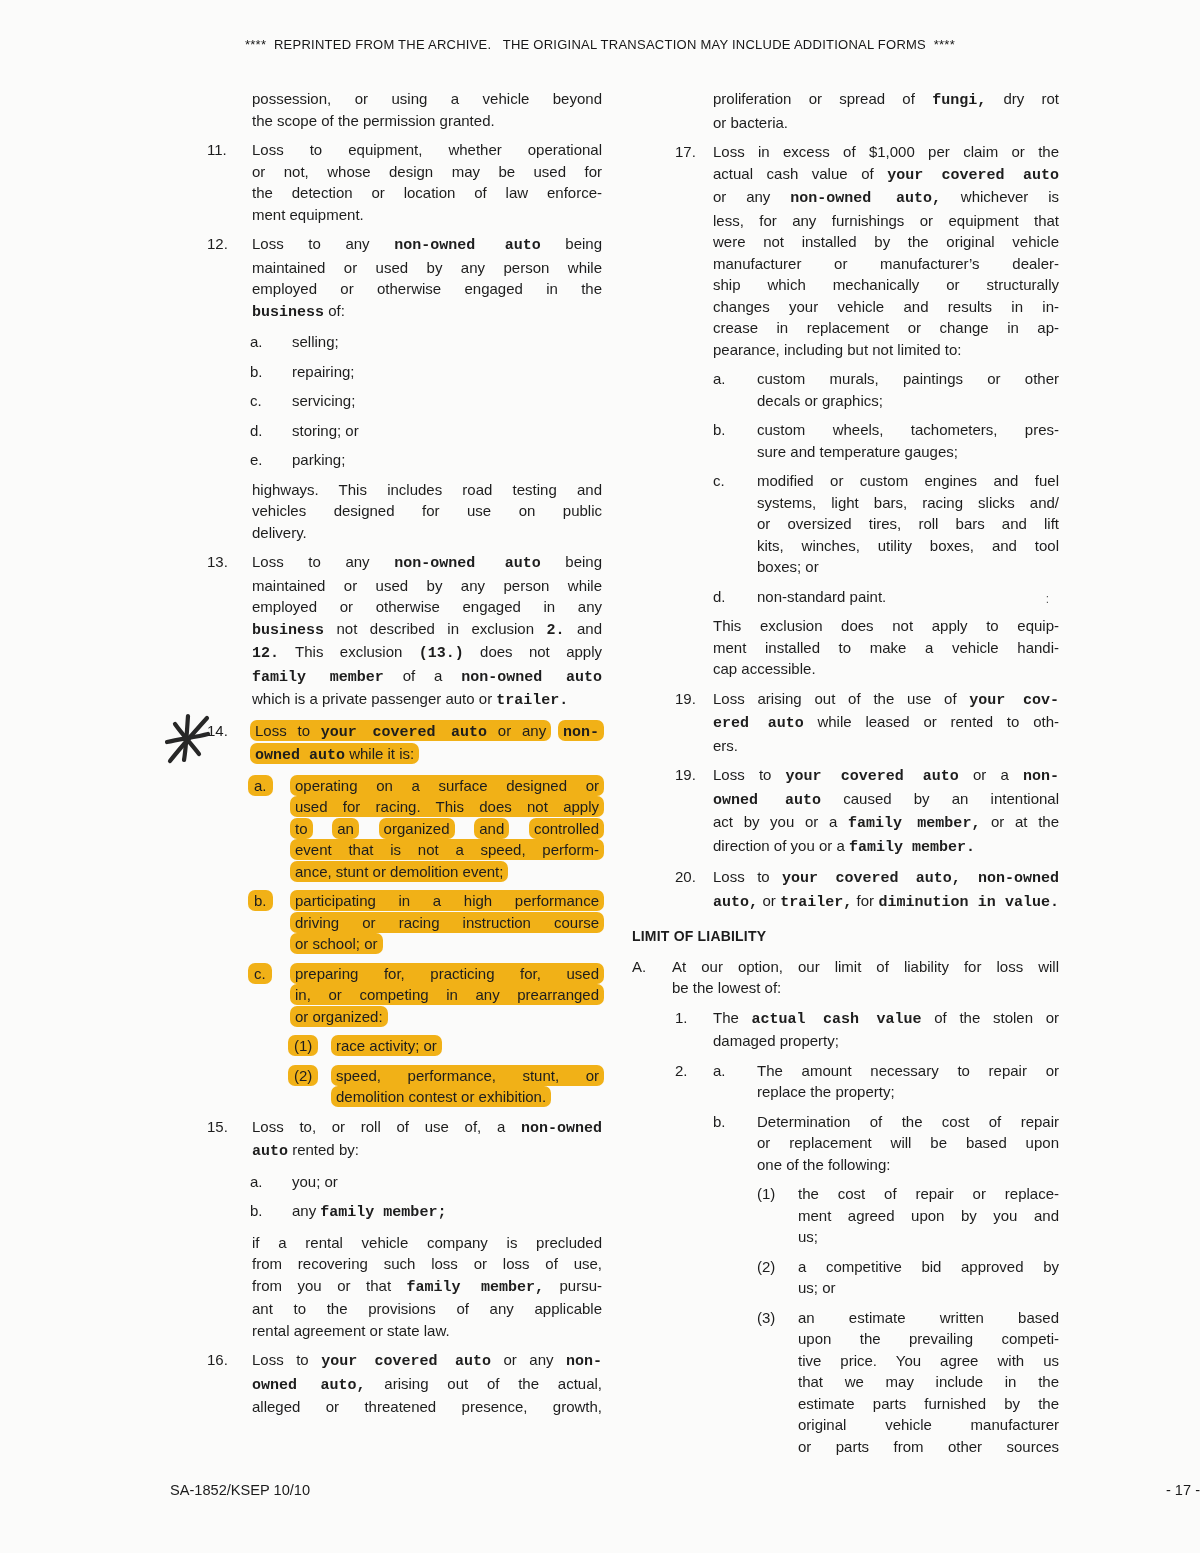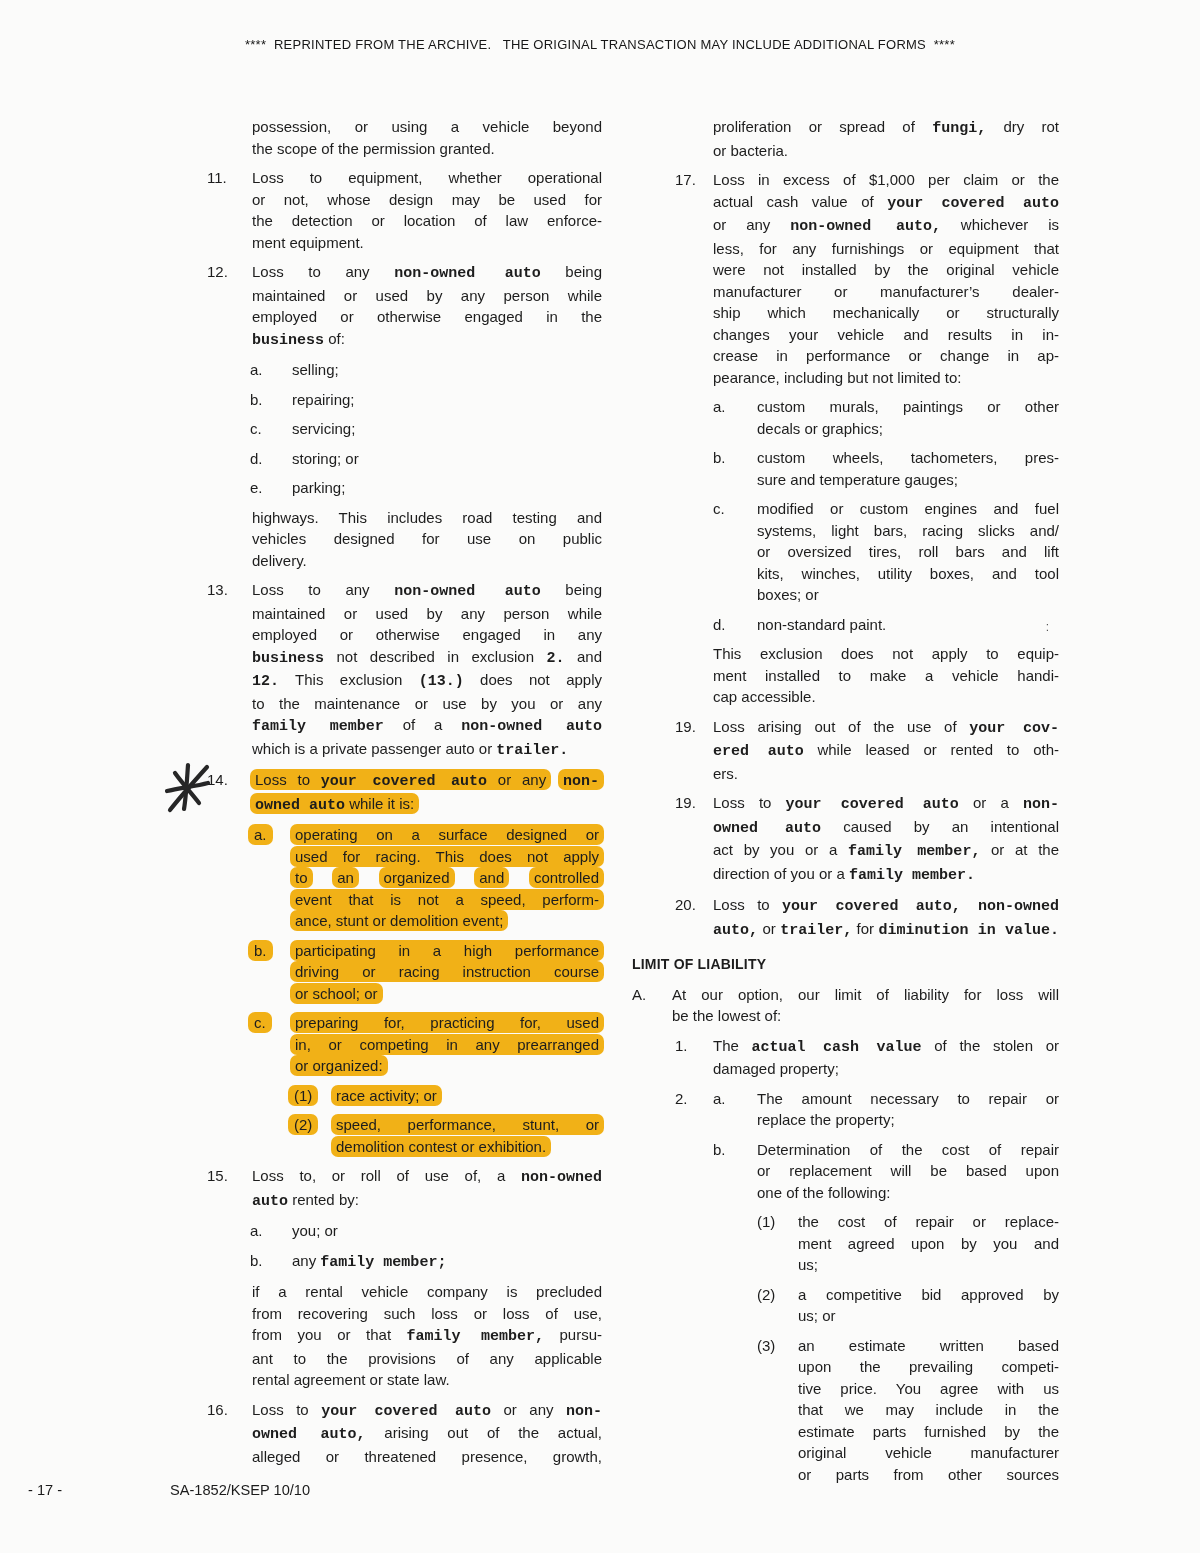"possession, or using a vehicle" .col { top: 116px -> 88px }
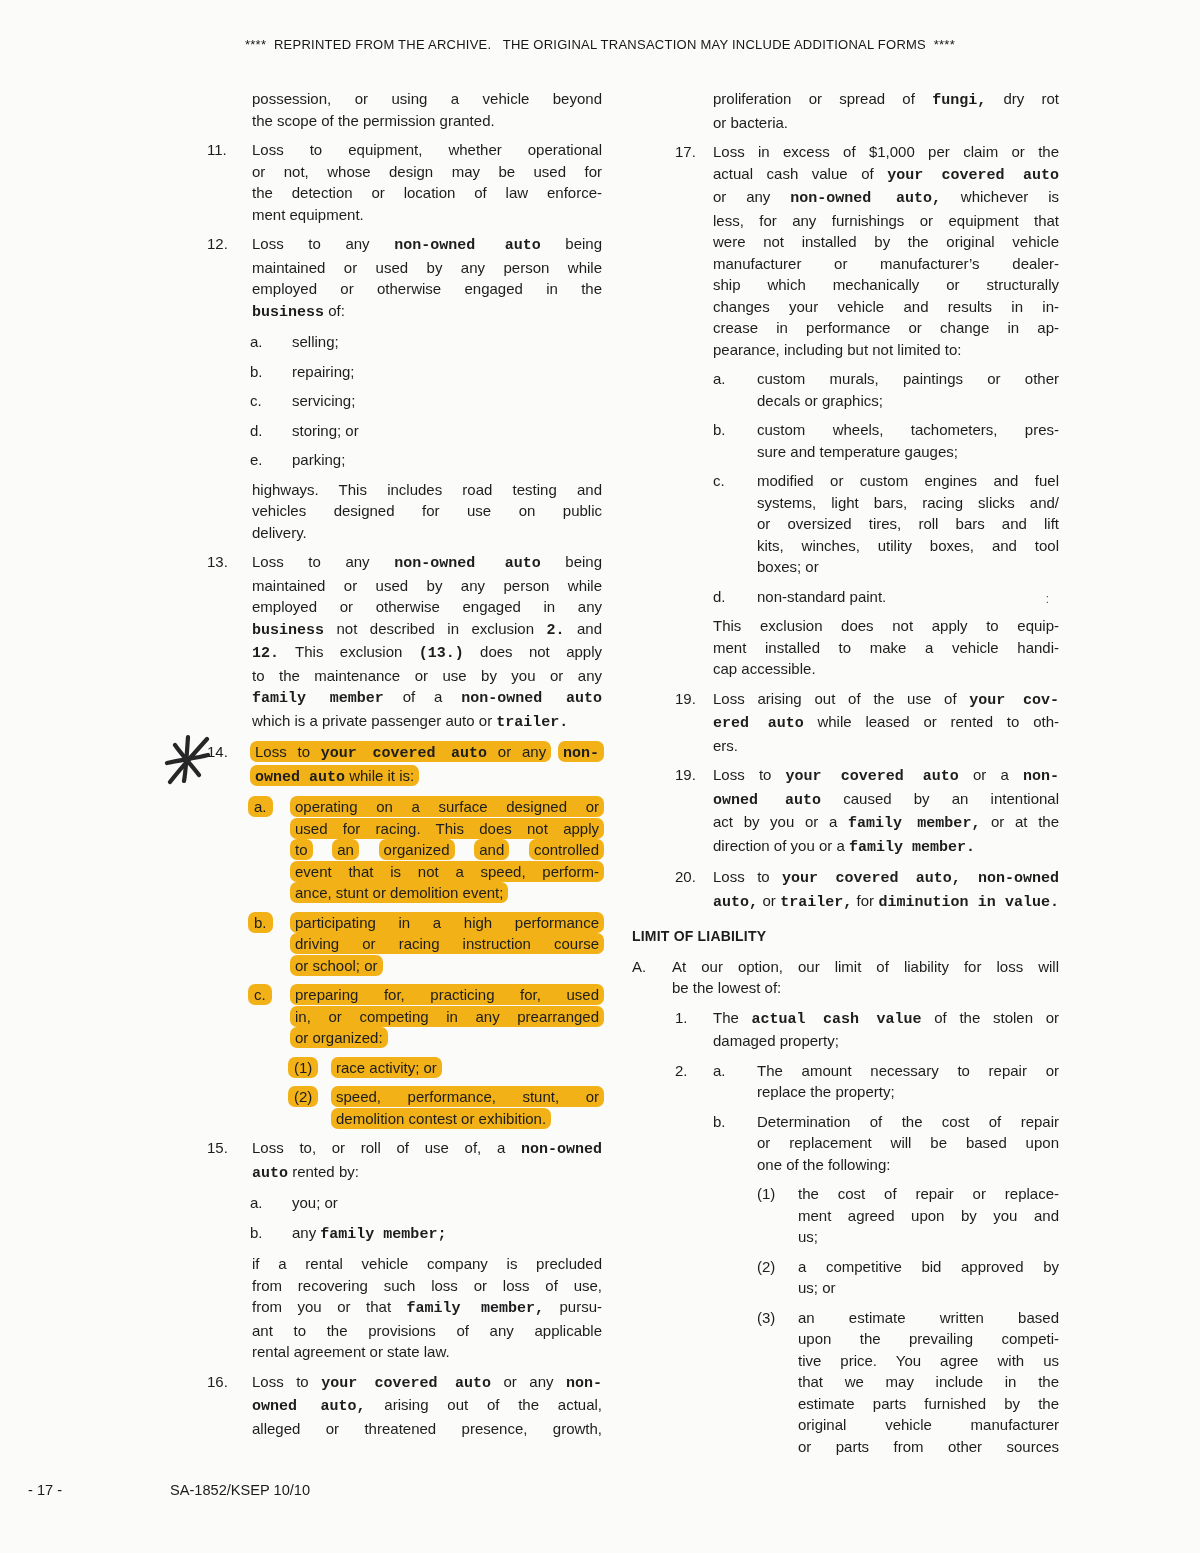"crease in performance or change" span { text: performance -> replacement }
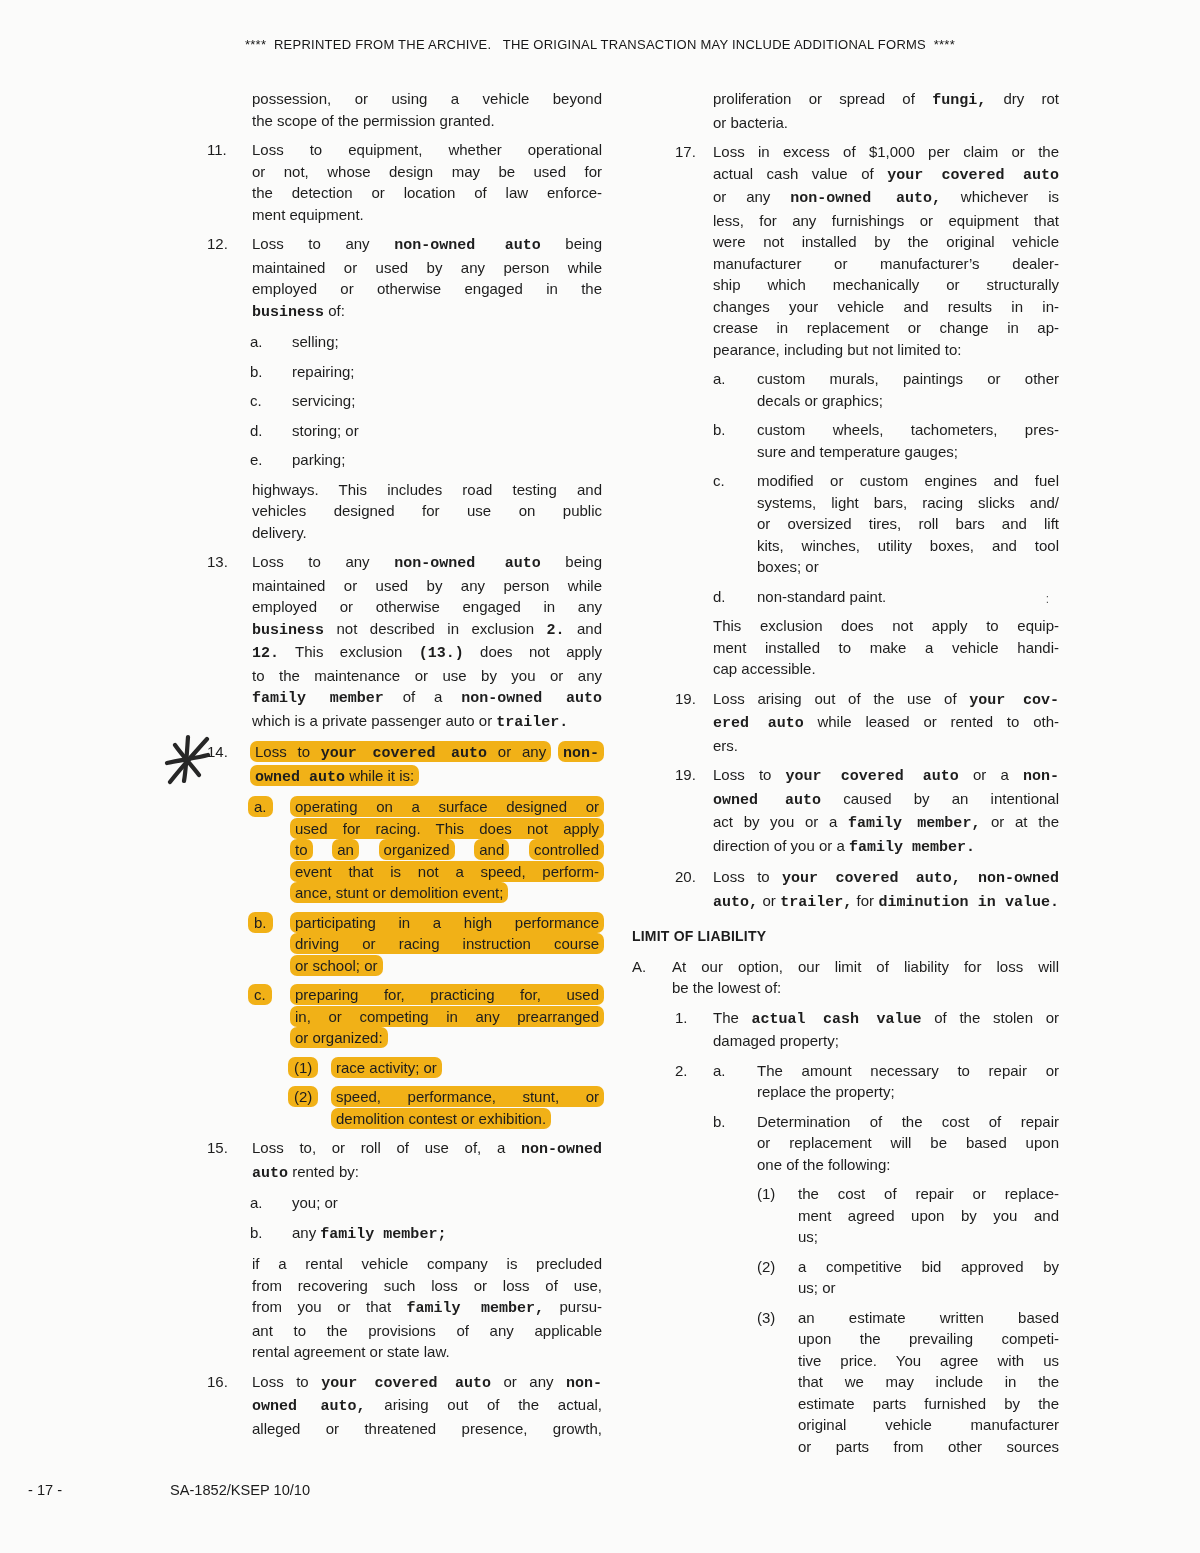"to the maintenance or use" div.line { html: <div><span>to the maintenance or use by you or any</span></div> -> none }
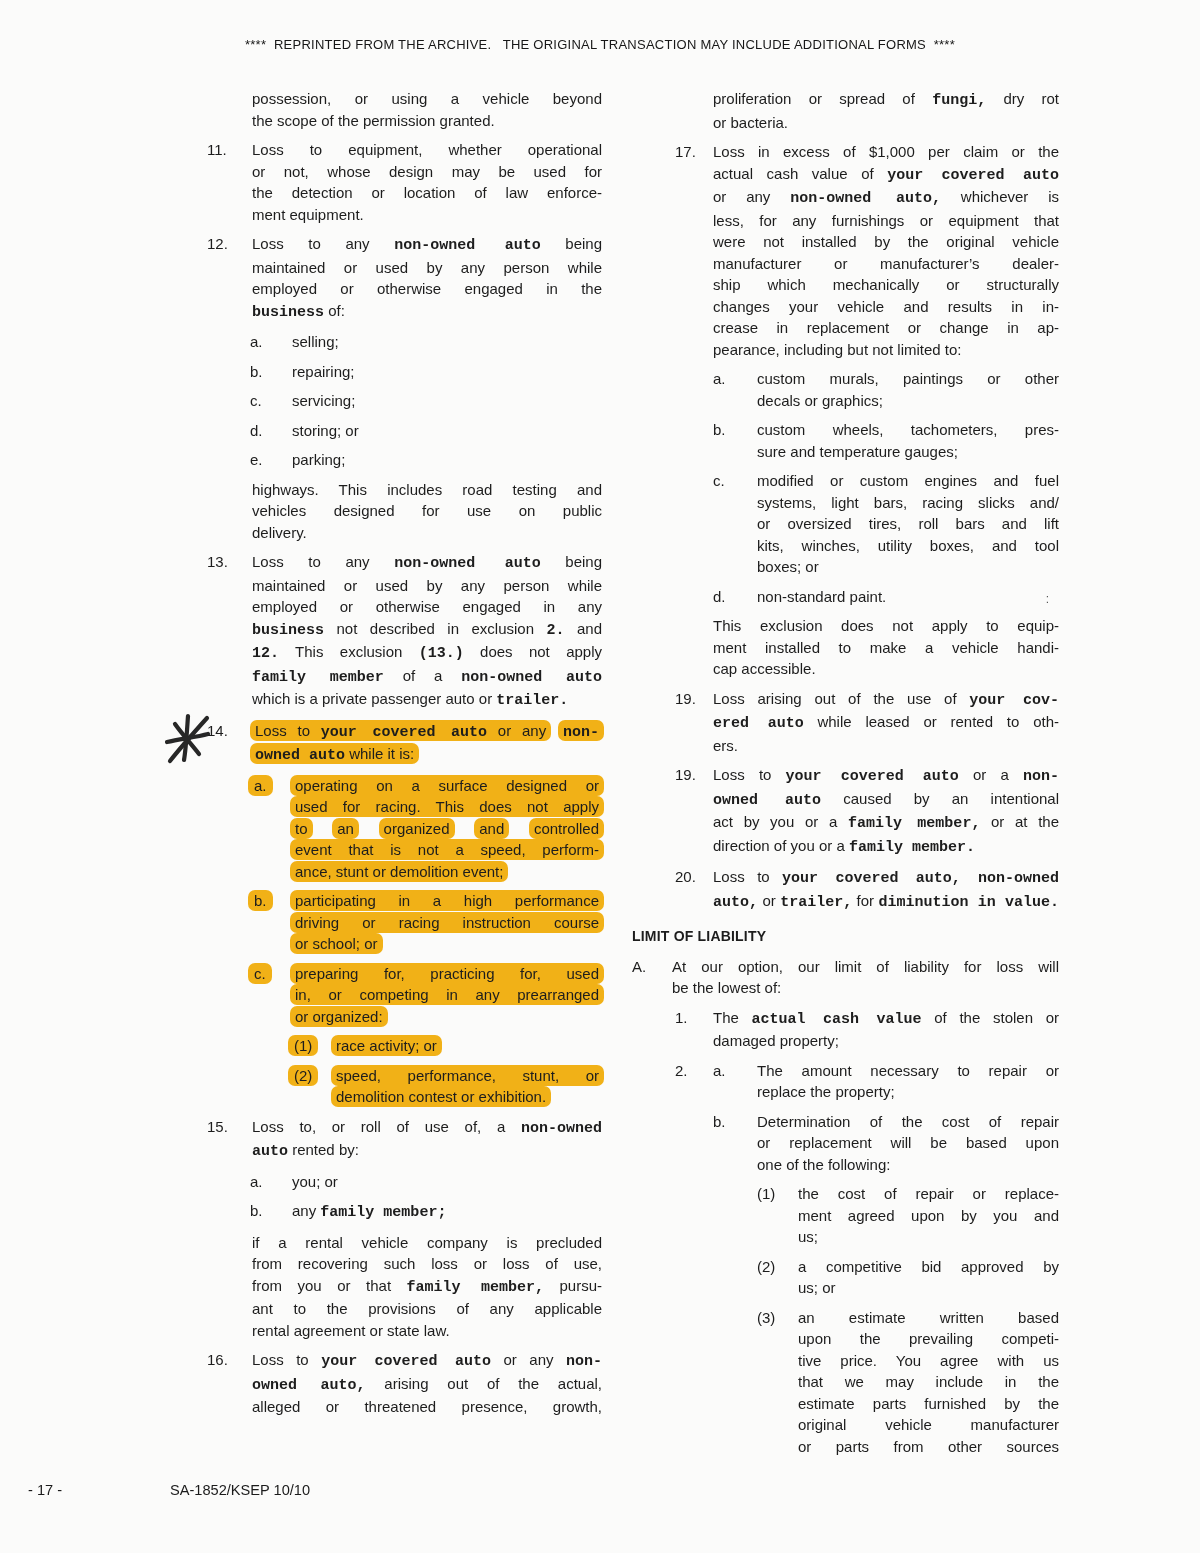"- 17 -" .ftr .fcenter { padding-left: 28px -> 40px; text-align: left -> right }
